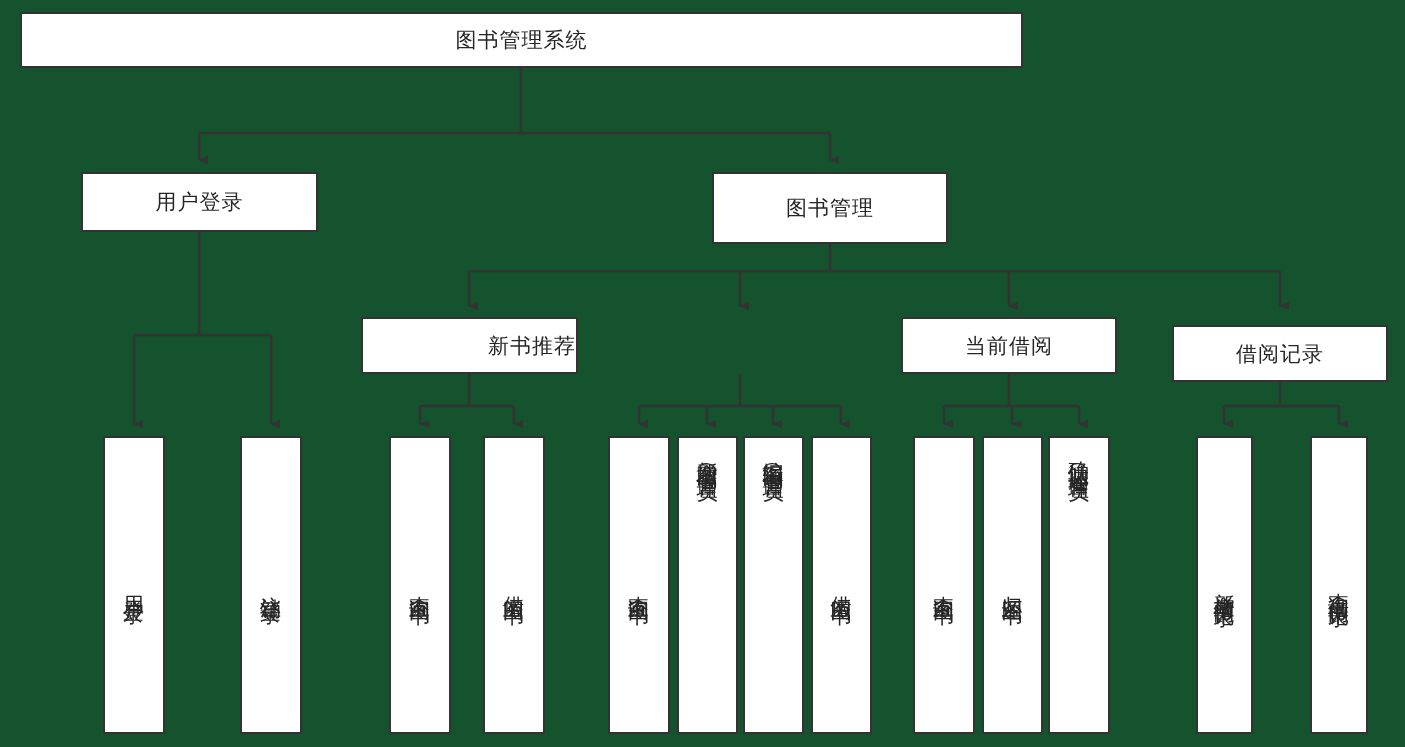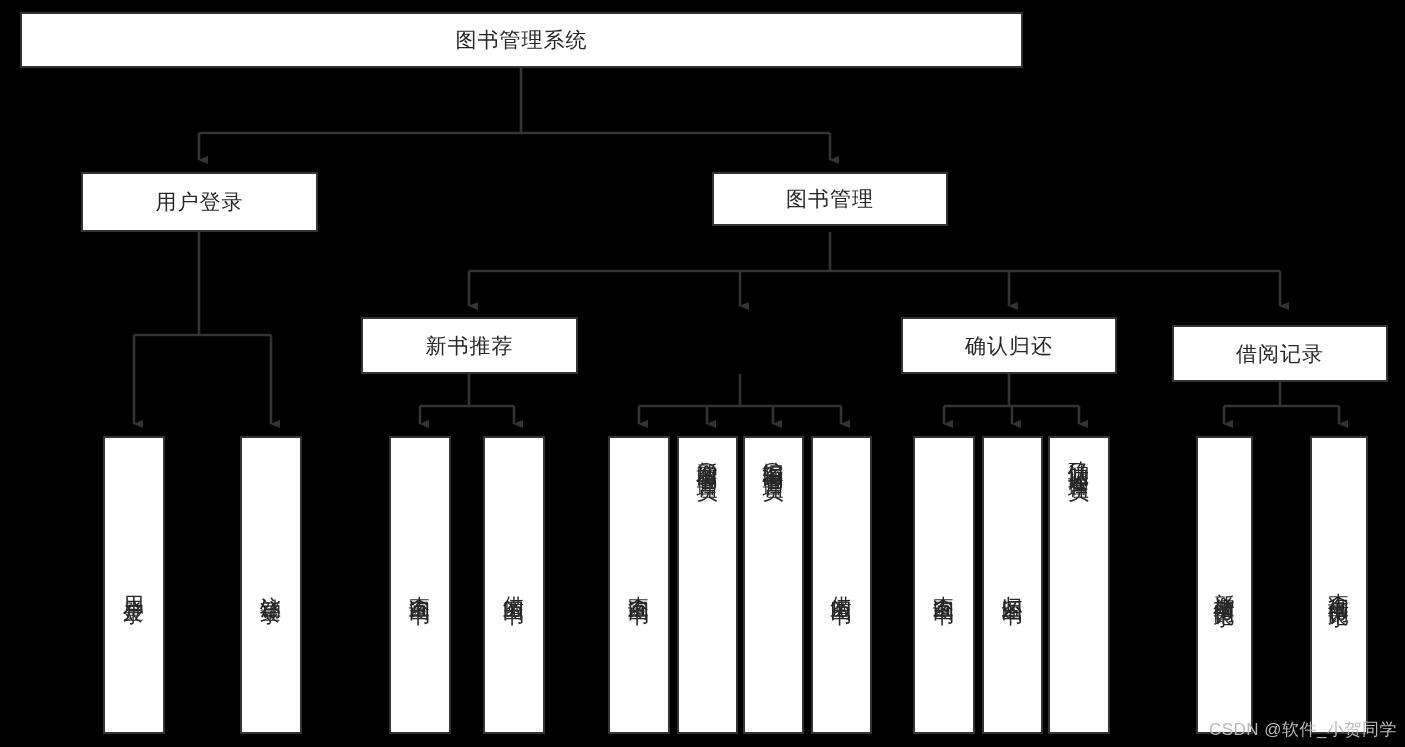"图书管理系统" #diagram-root { background: #000000 -> #14532d }
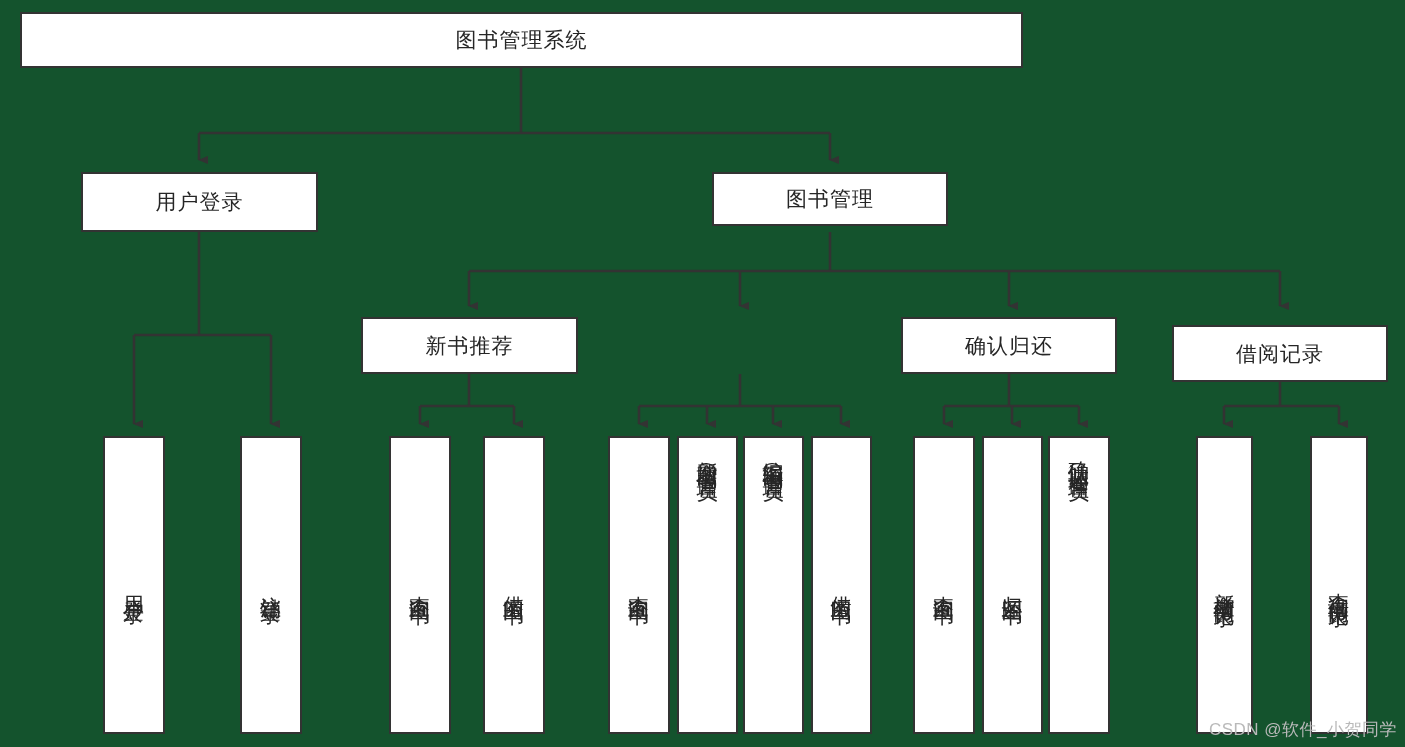"图书管理" div.node-box { height: 54px -> 72px }
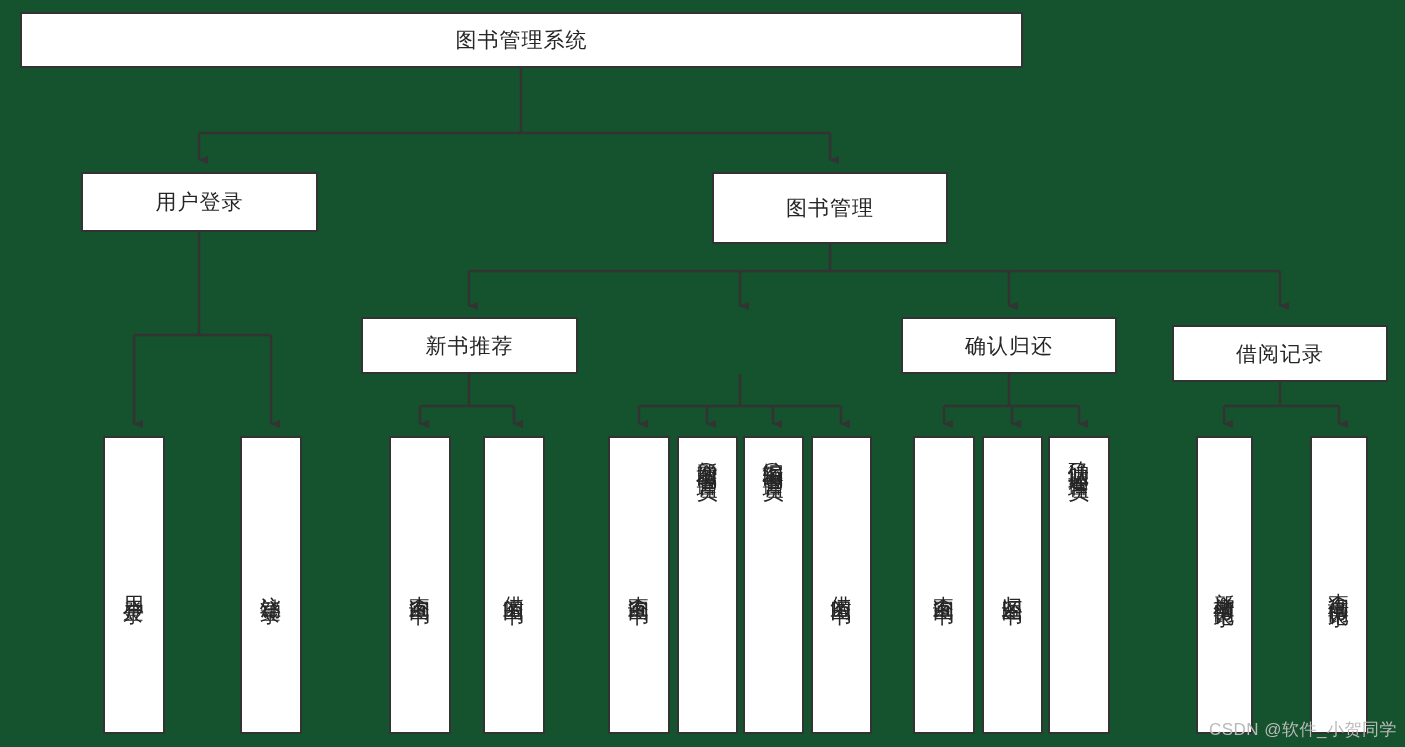"新书推荐" div.node-box { justify-content: none -> flex-end }
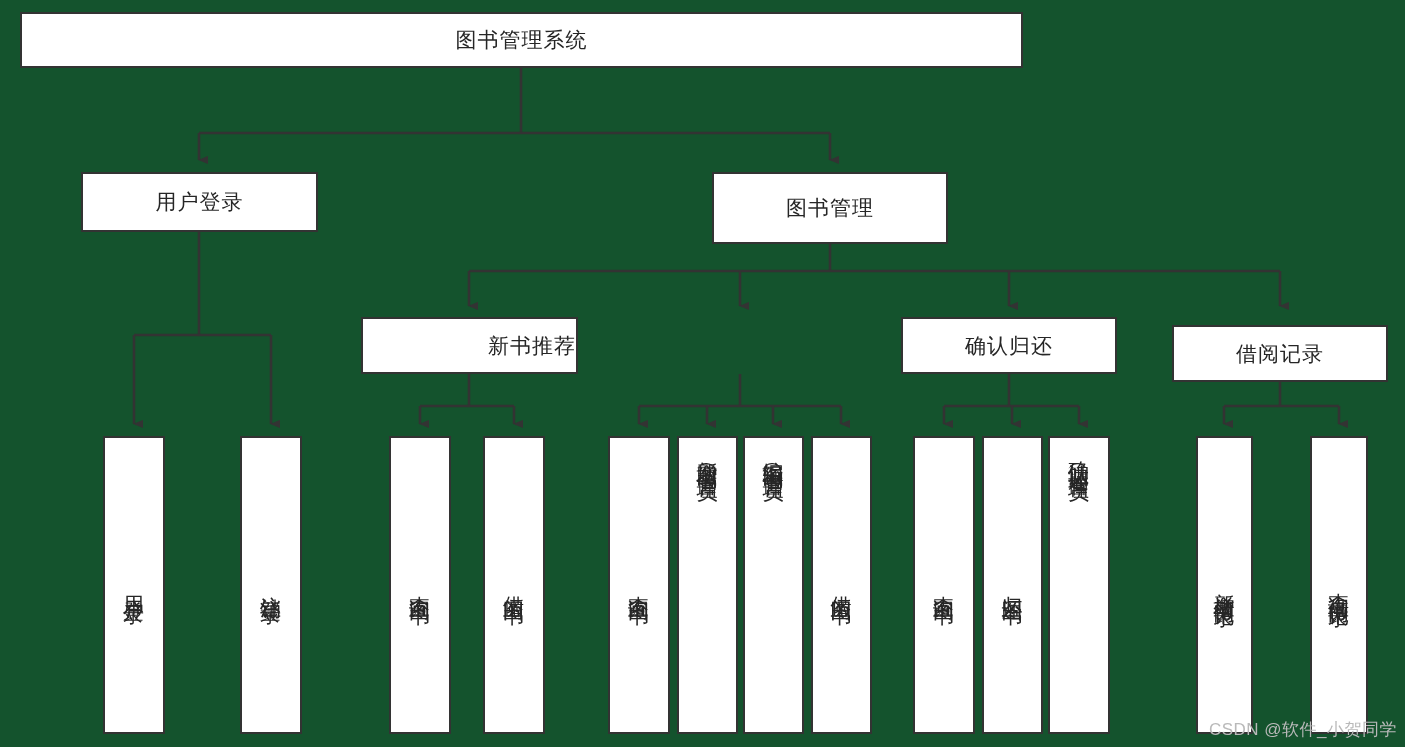"确认归还" span.node-label { text: 确认归还 -> 当前借阅 }
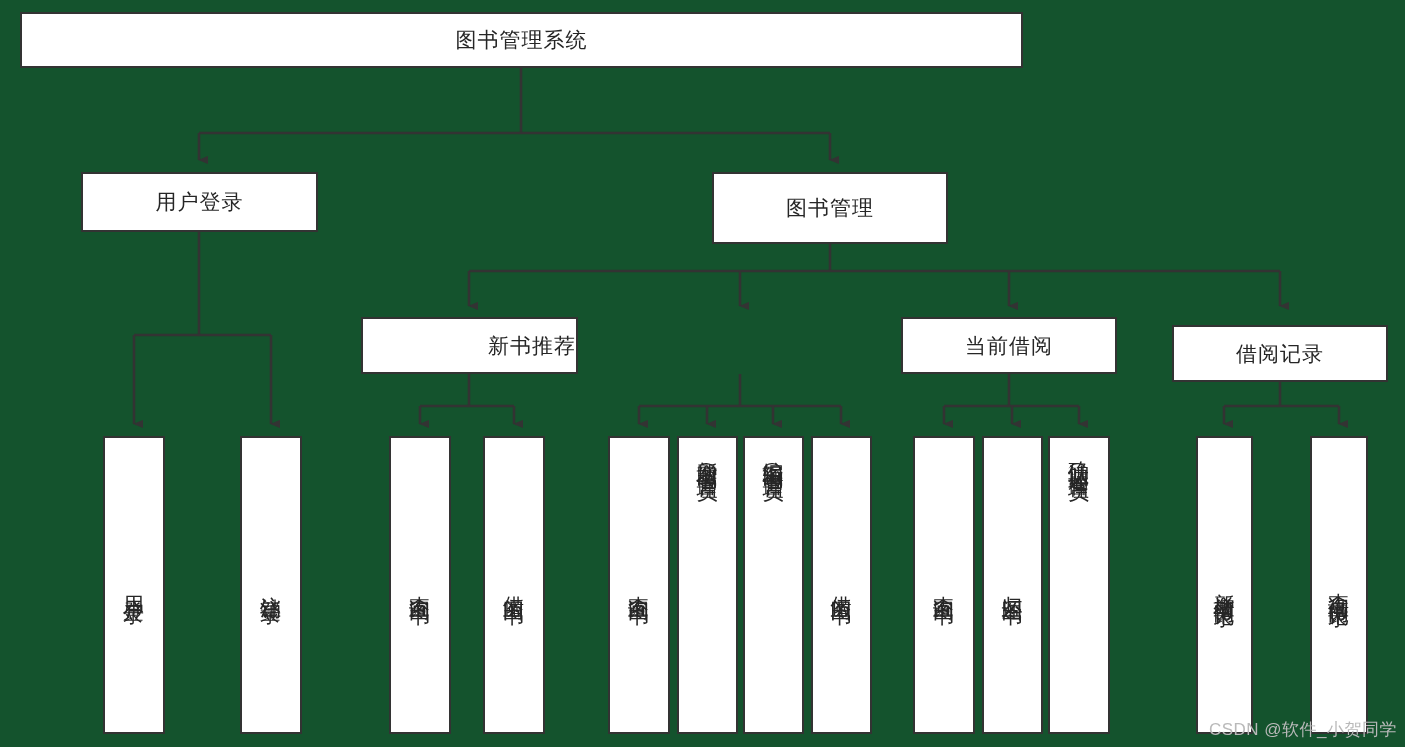"CSDN @软件_小贺同学" div.watermark { html: <div>CSDN @软件_小贺同学</div> -> none }
